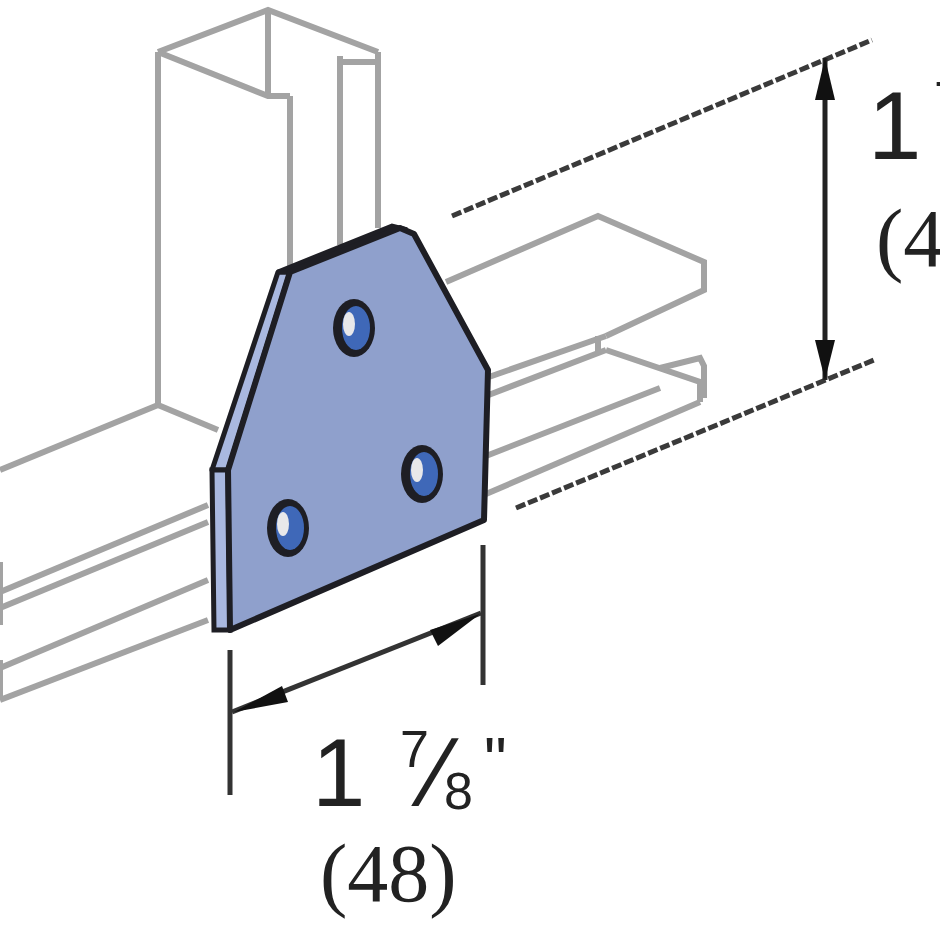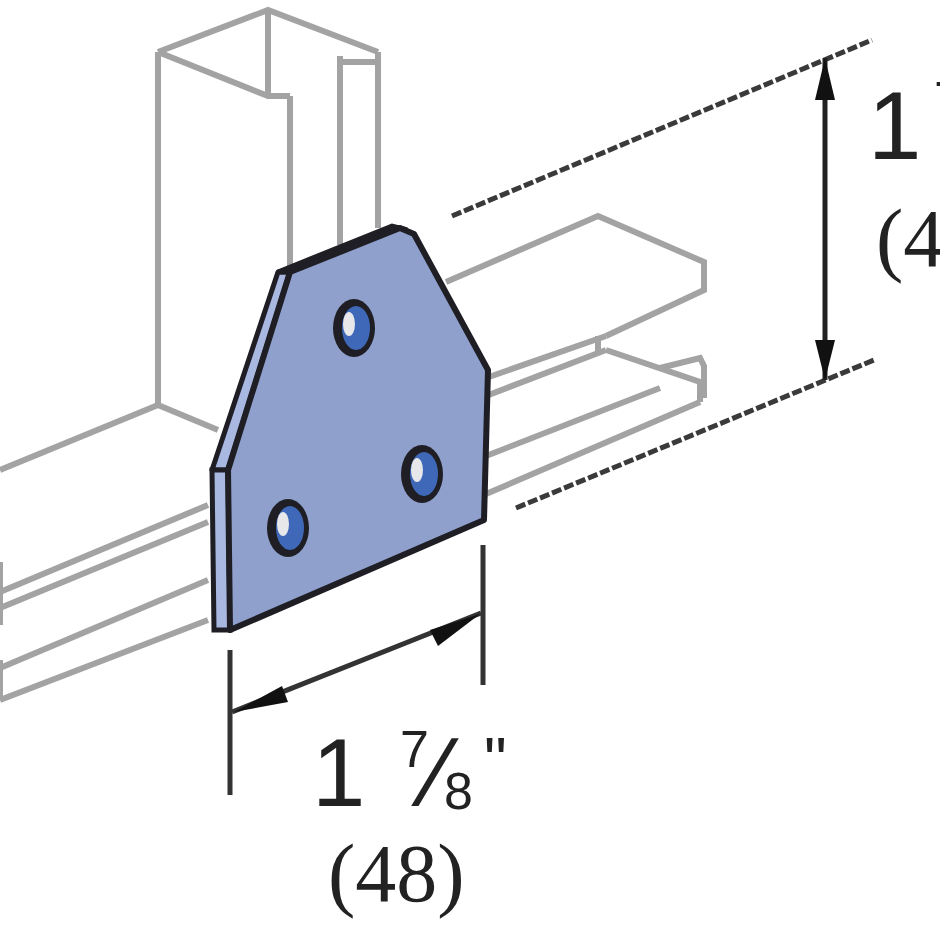"(48)" div.dim-text { left: 328px -> 320px }
